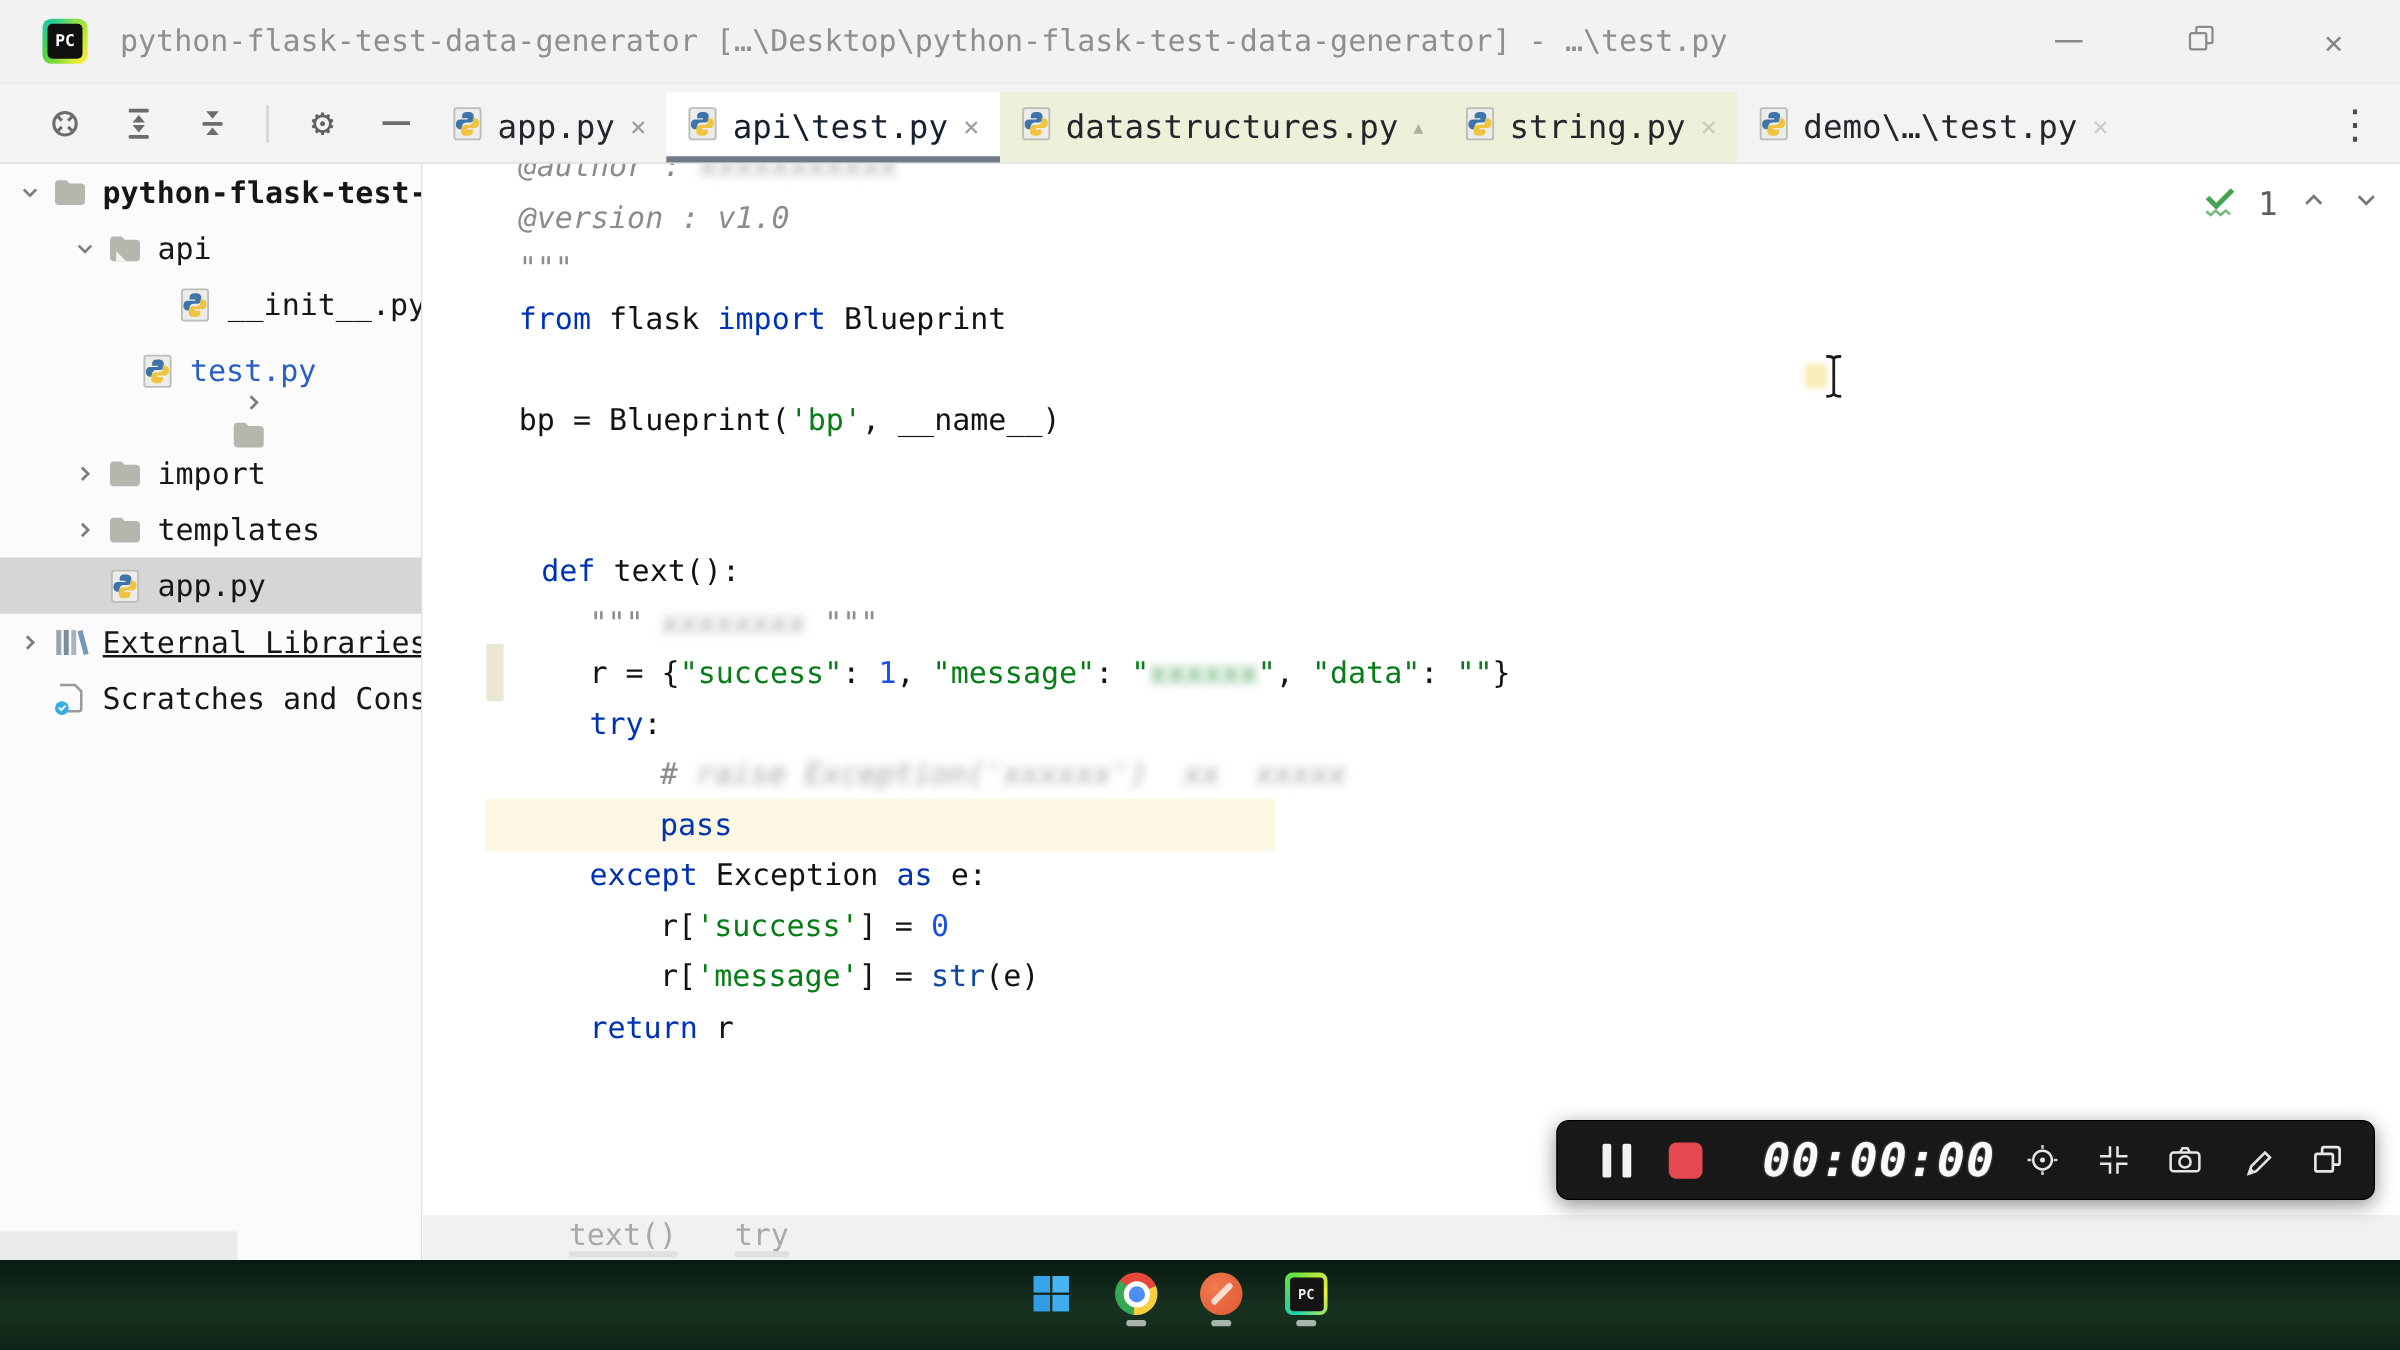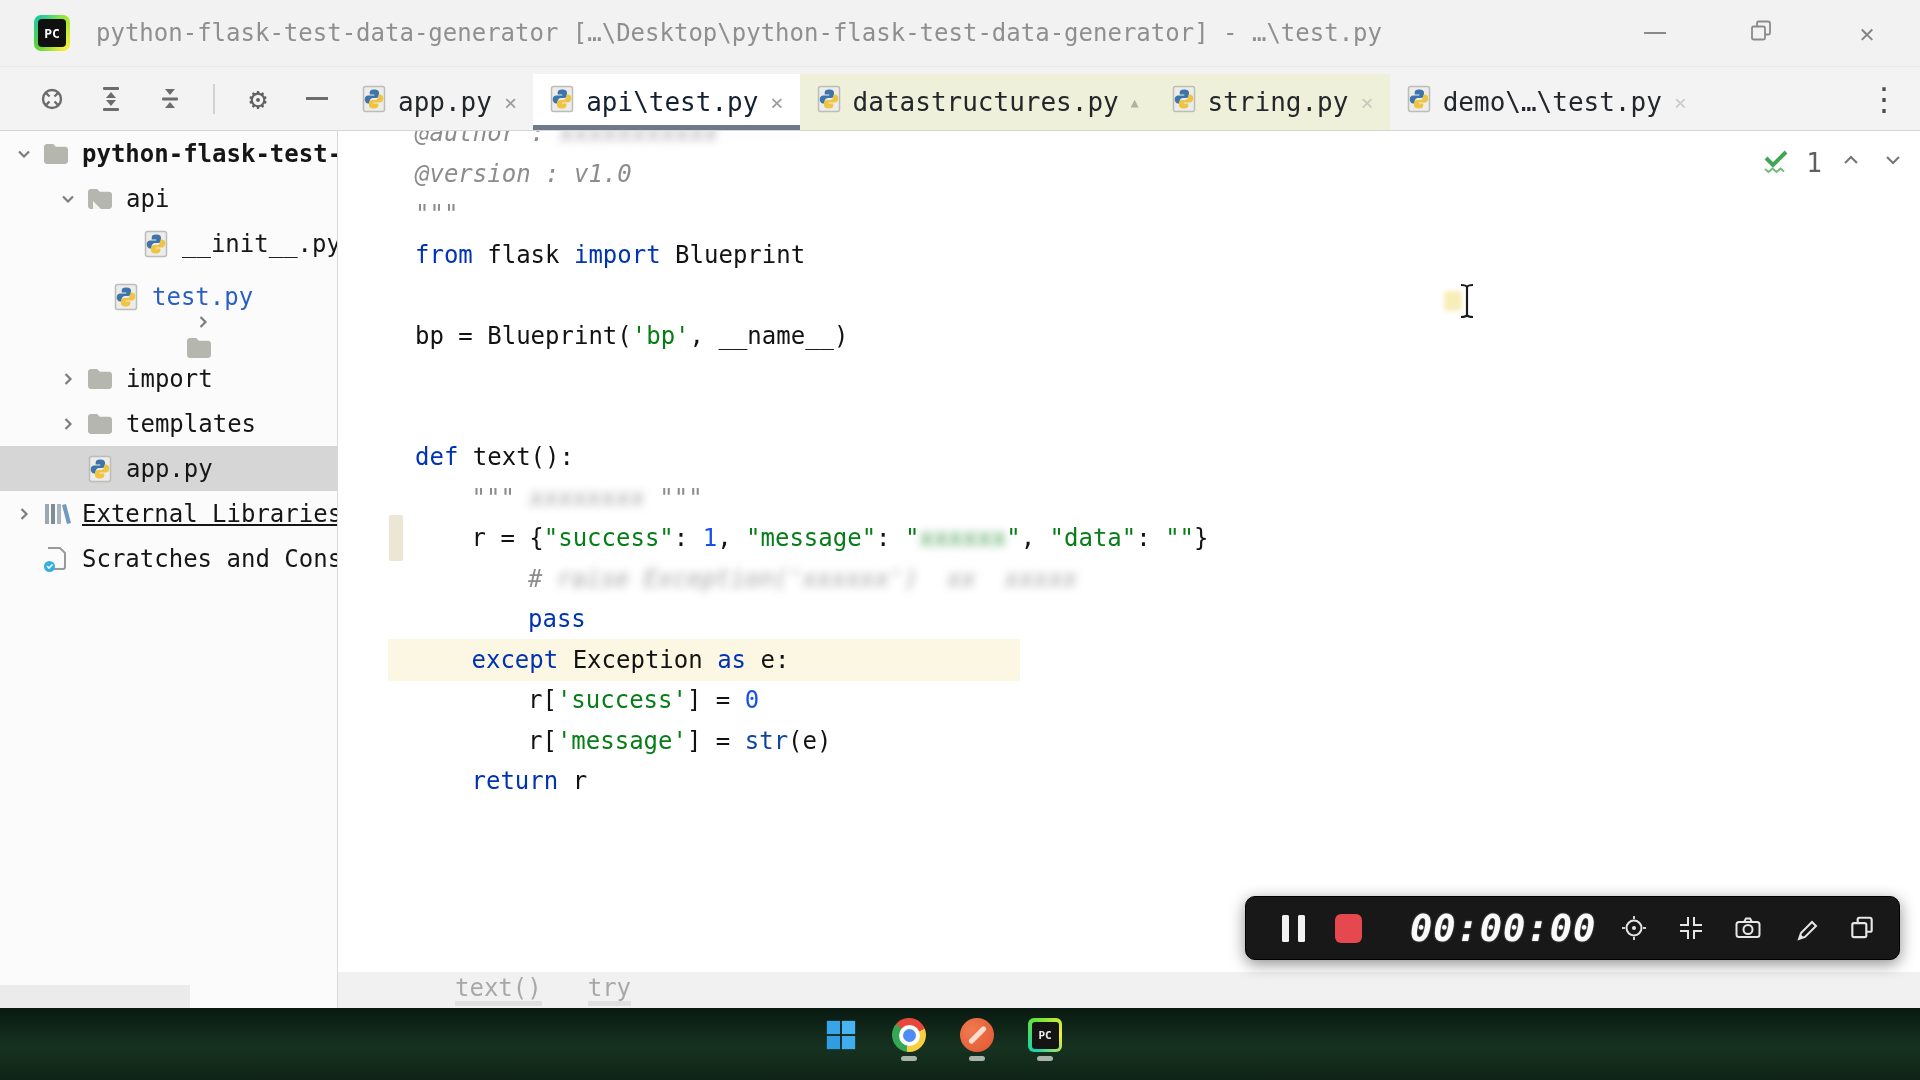"def text():" div.code-line { margin-left: none -> 18px }
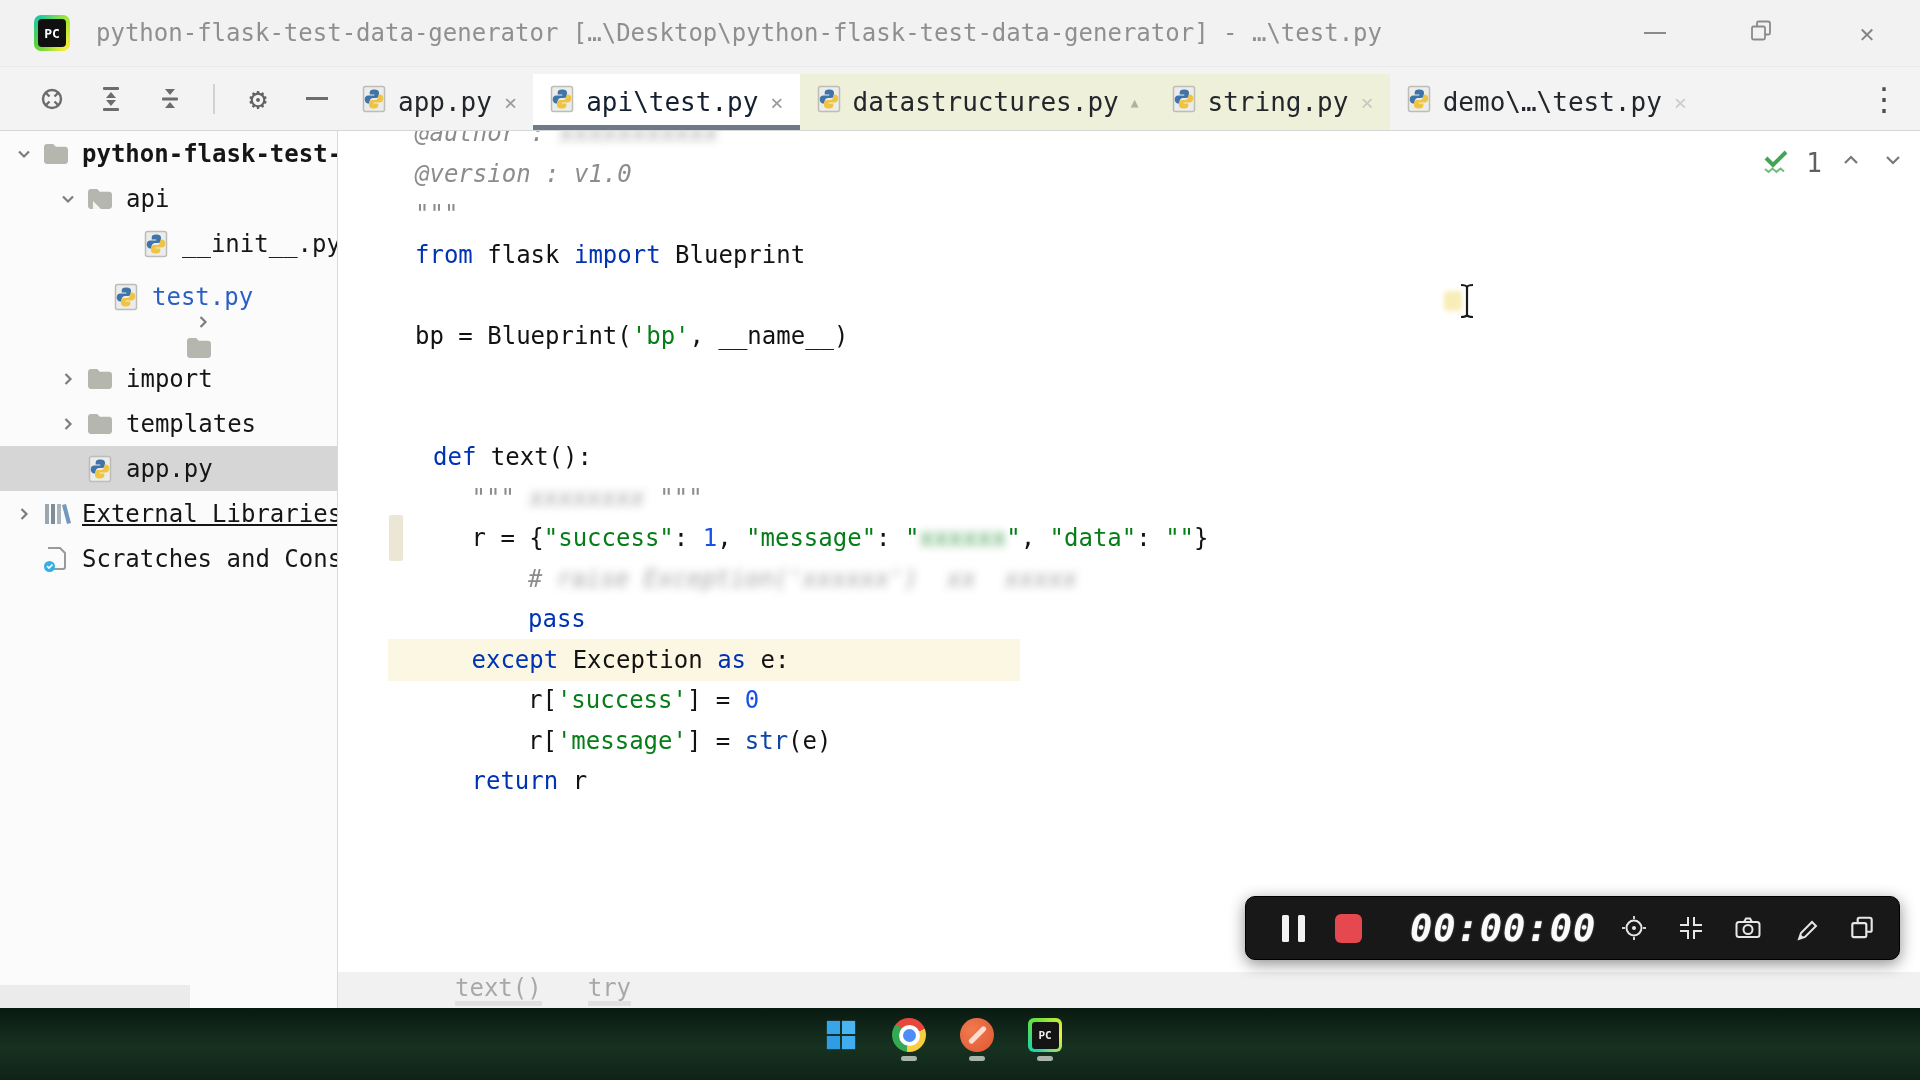"try:" div.code-line { html: none -> <div><span>try</span><span>:</span></div> }
